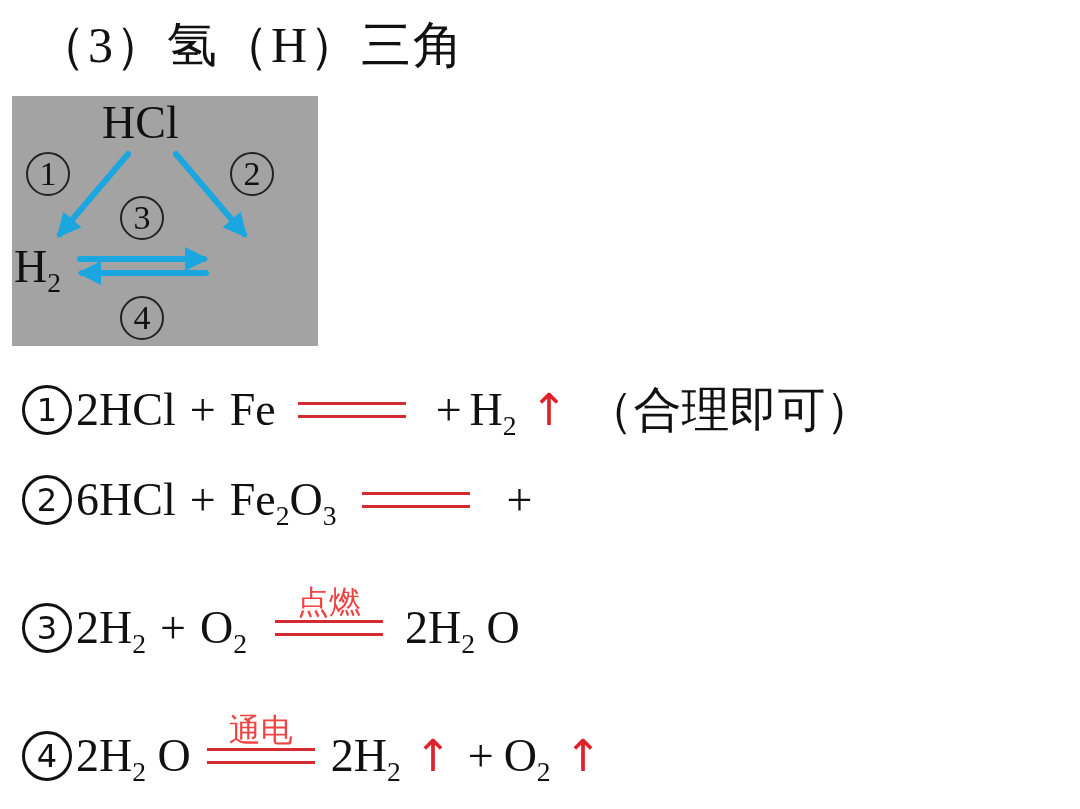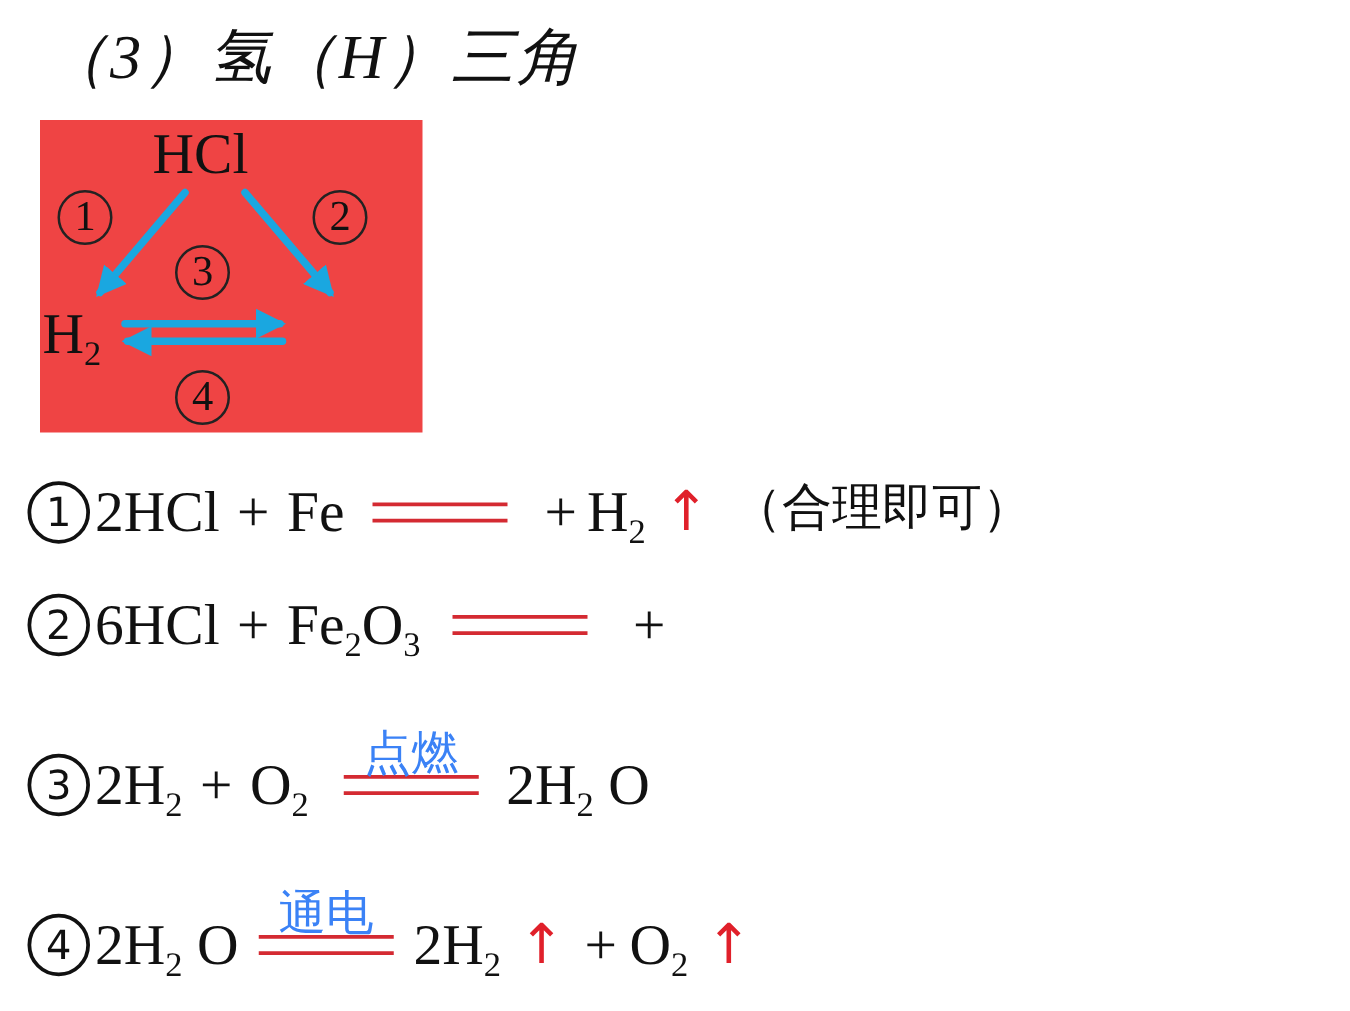"（3）氢（H）三角" .title { font-style: italic -> none }
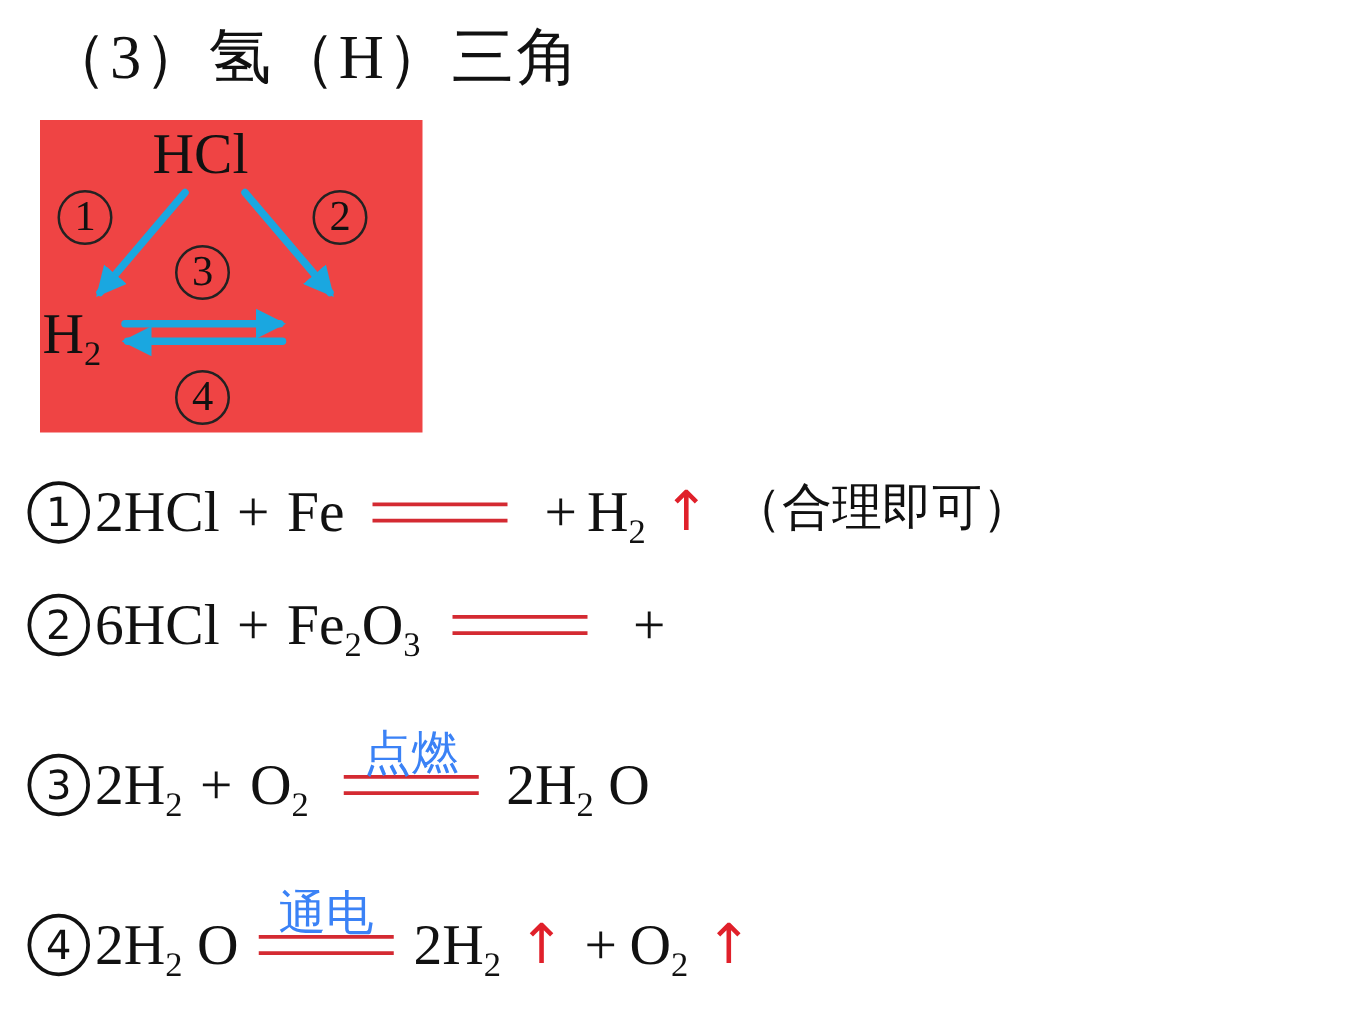"HCl" .diagram { background: #ef4444 -> #a3a3a3; left: 32px -> 12px }
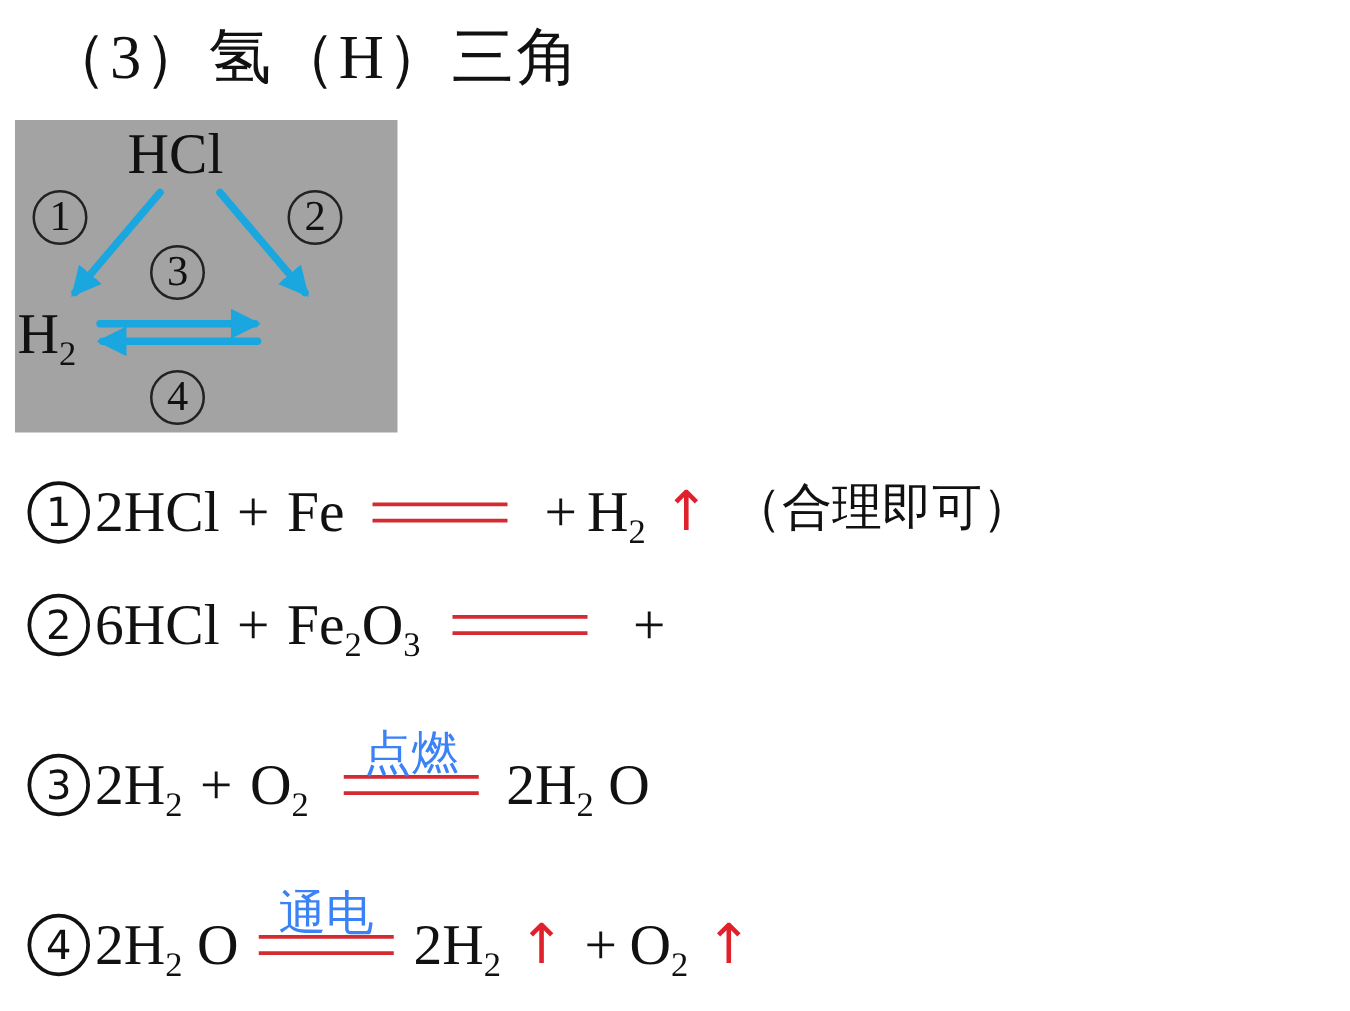"（合理即可）" .note { font-family: Liberation Mono, monospace -> Liberation Serif, serif; font-size: 40px -> 48px }
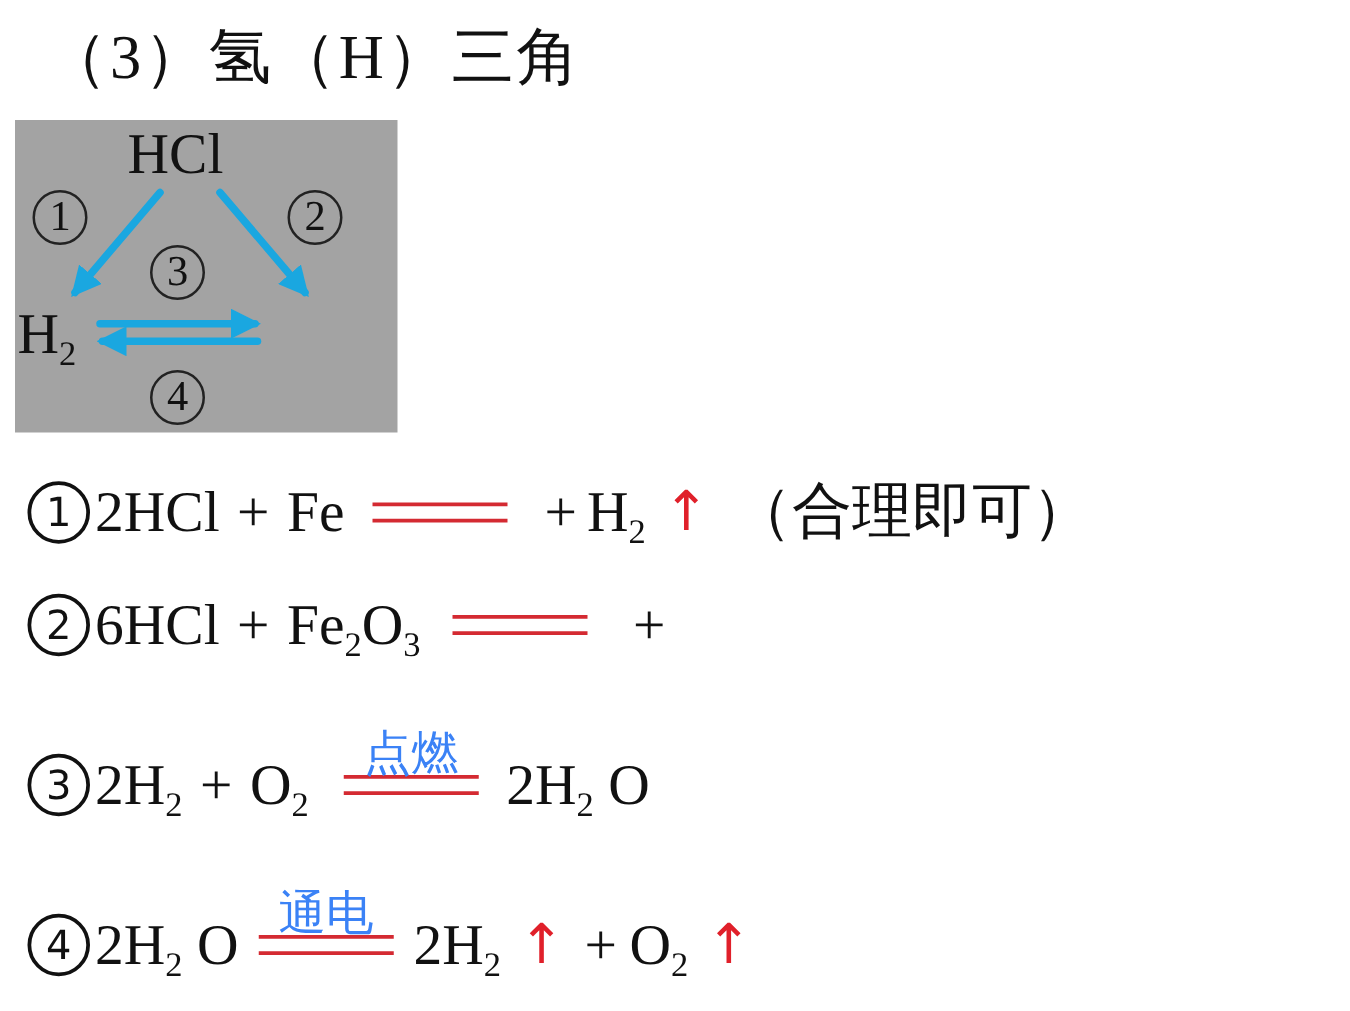"点燃" .cond { color: #3b82f6 -> #ef4444; font-size: 38px -> 32px }
